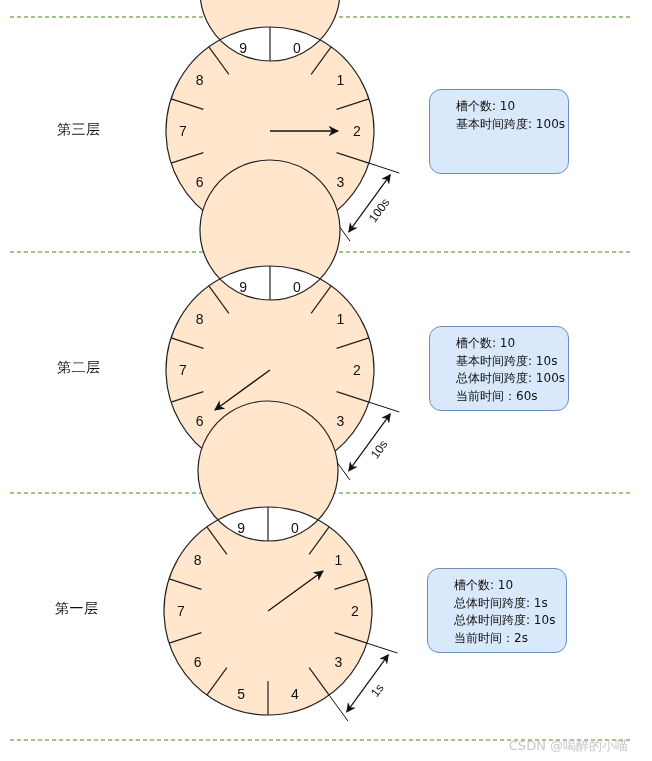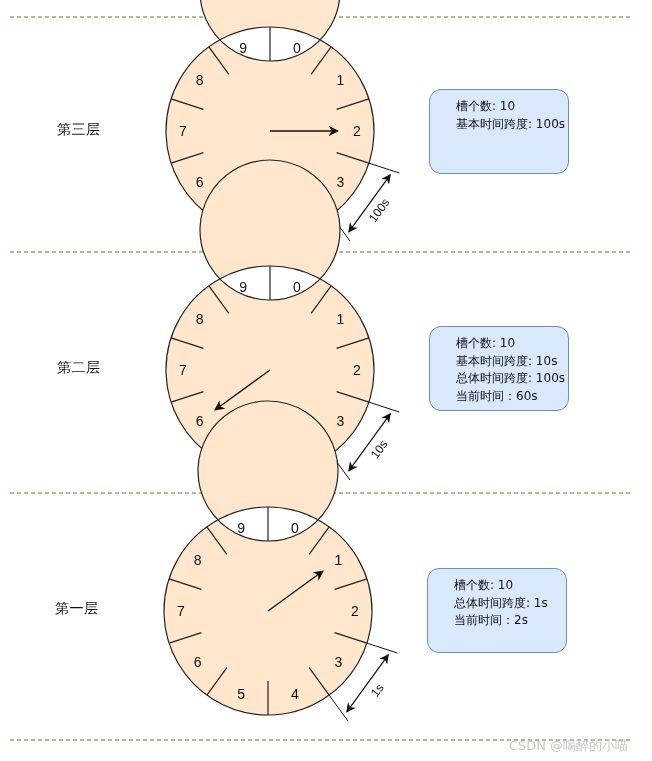"总体时间跨度: 10s" span.info-line { html: none -> <span>总体时间跨度: 10s</span> }
